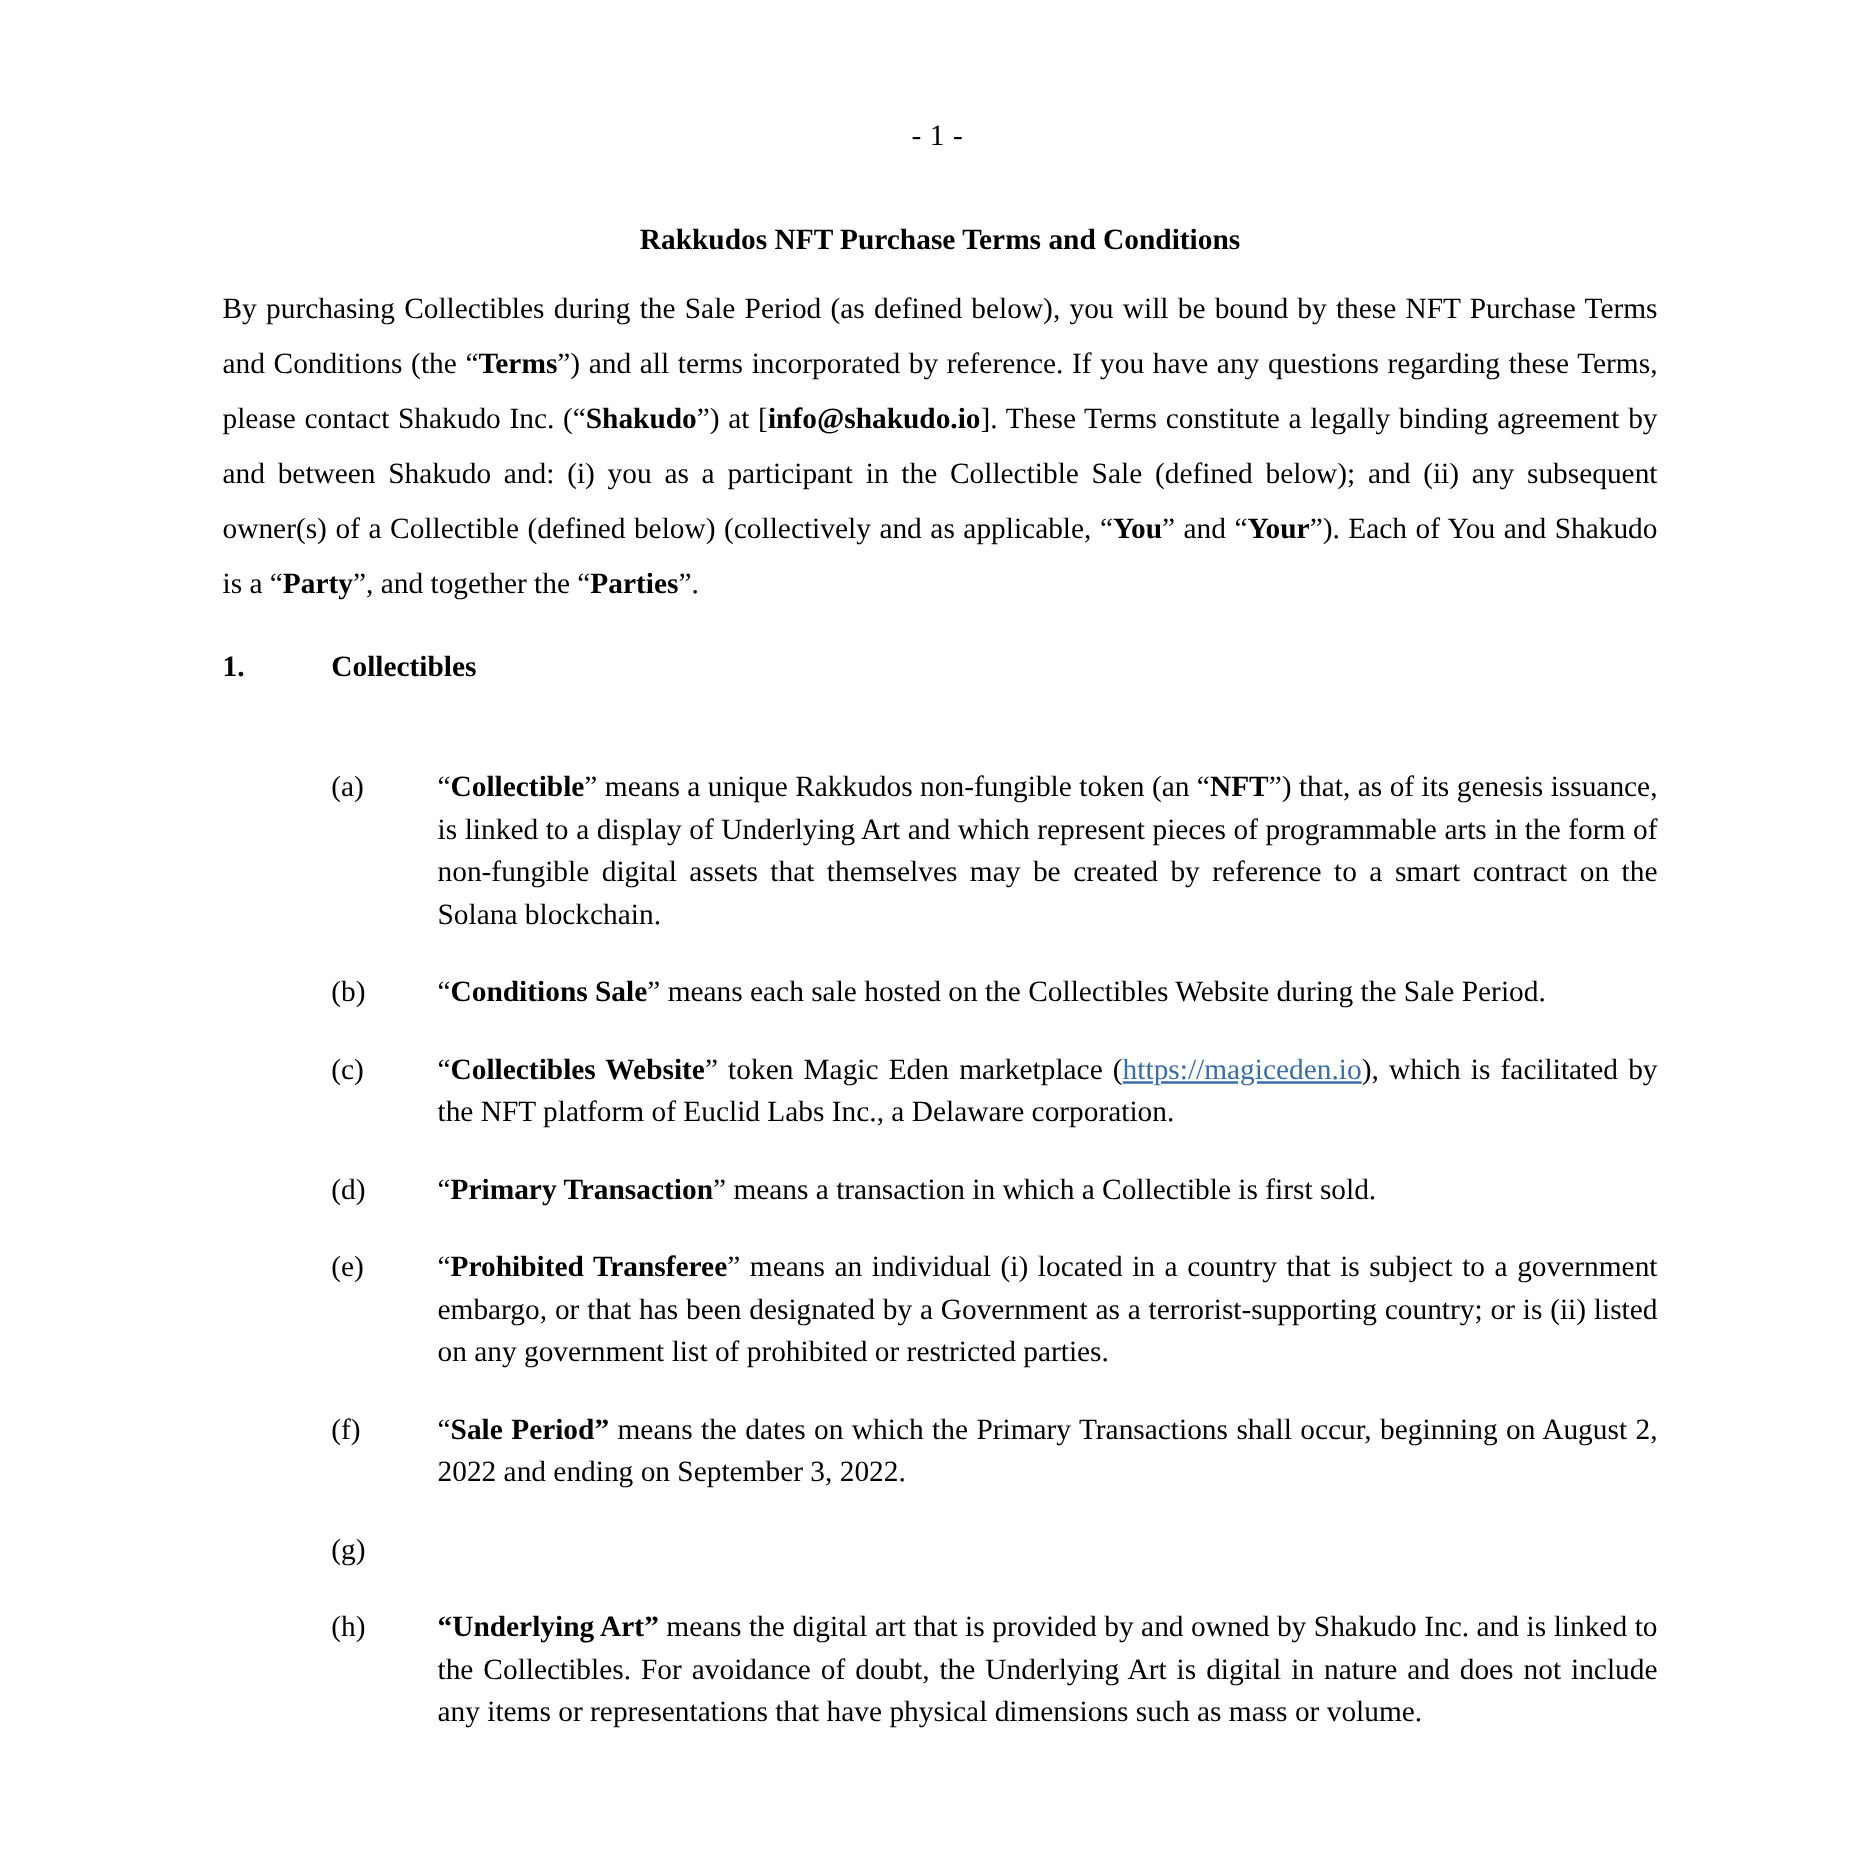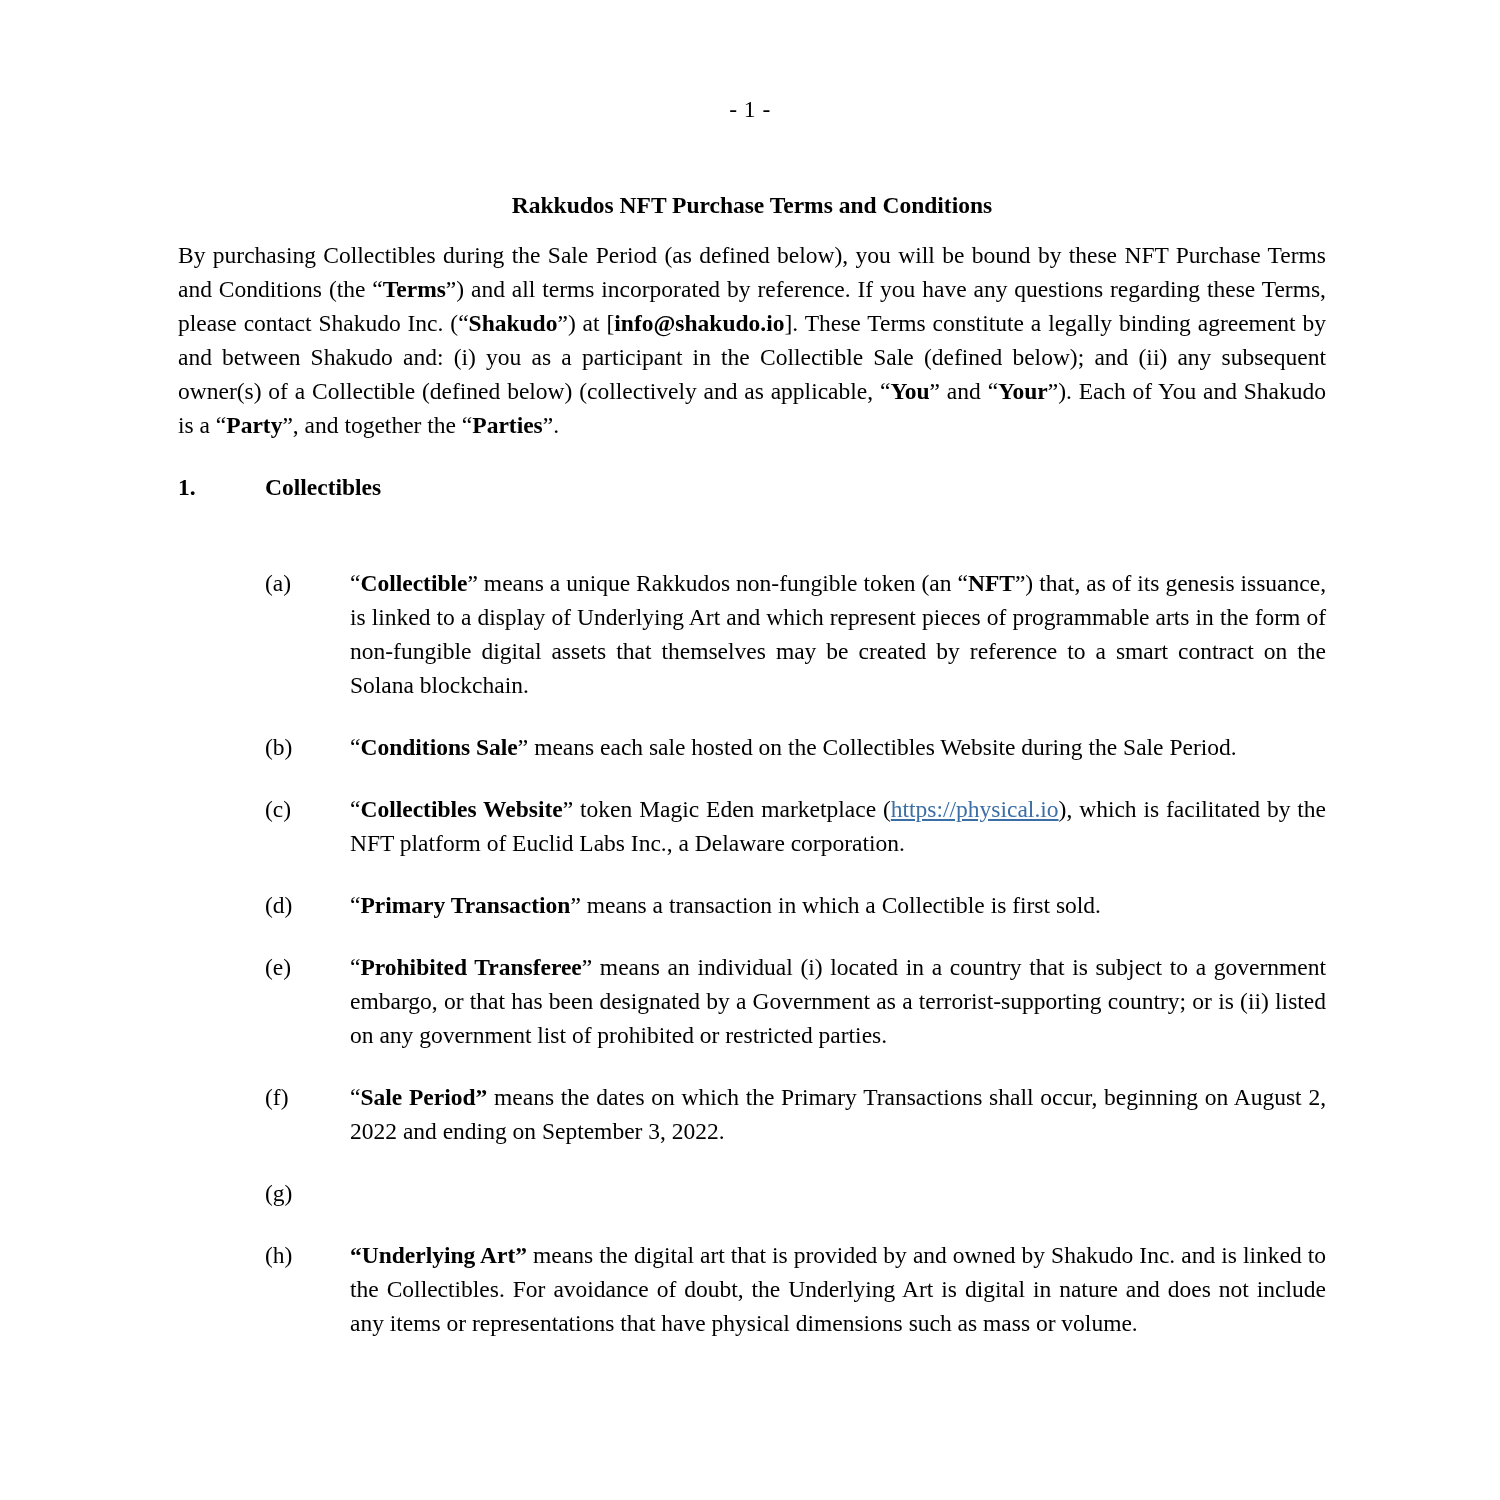"Rakkudos NFT Purchase Terms and" .content { top: 188px -> 175px }
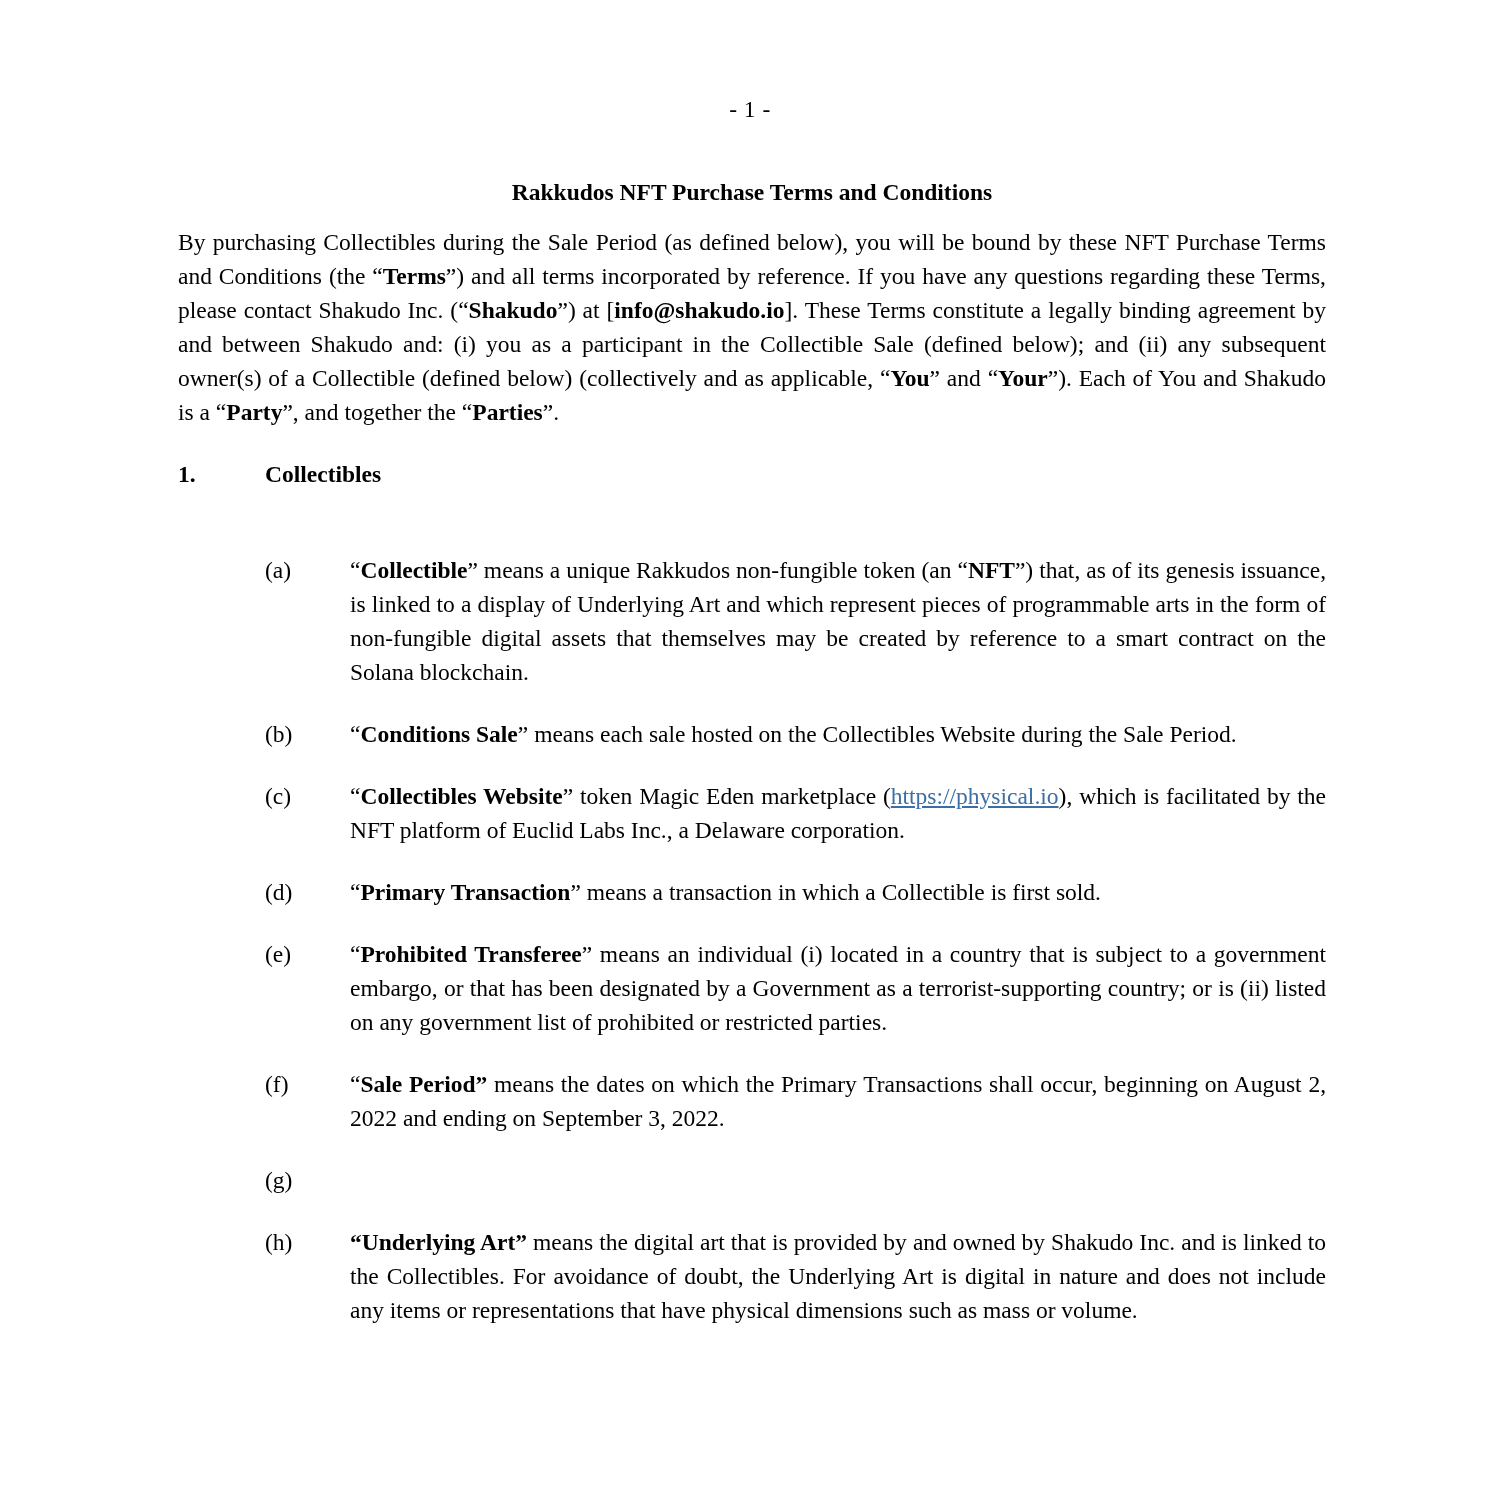"By purchasing Collectibles during the" .body-para { line-height: 34px -> 44px }
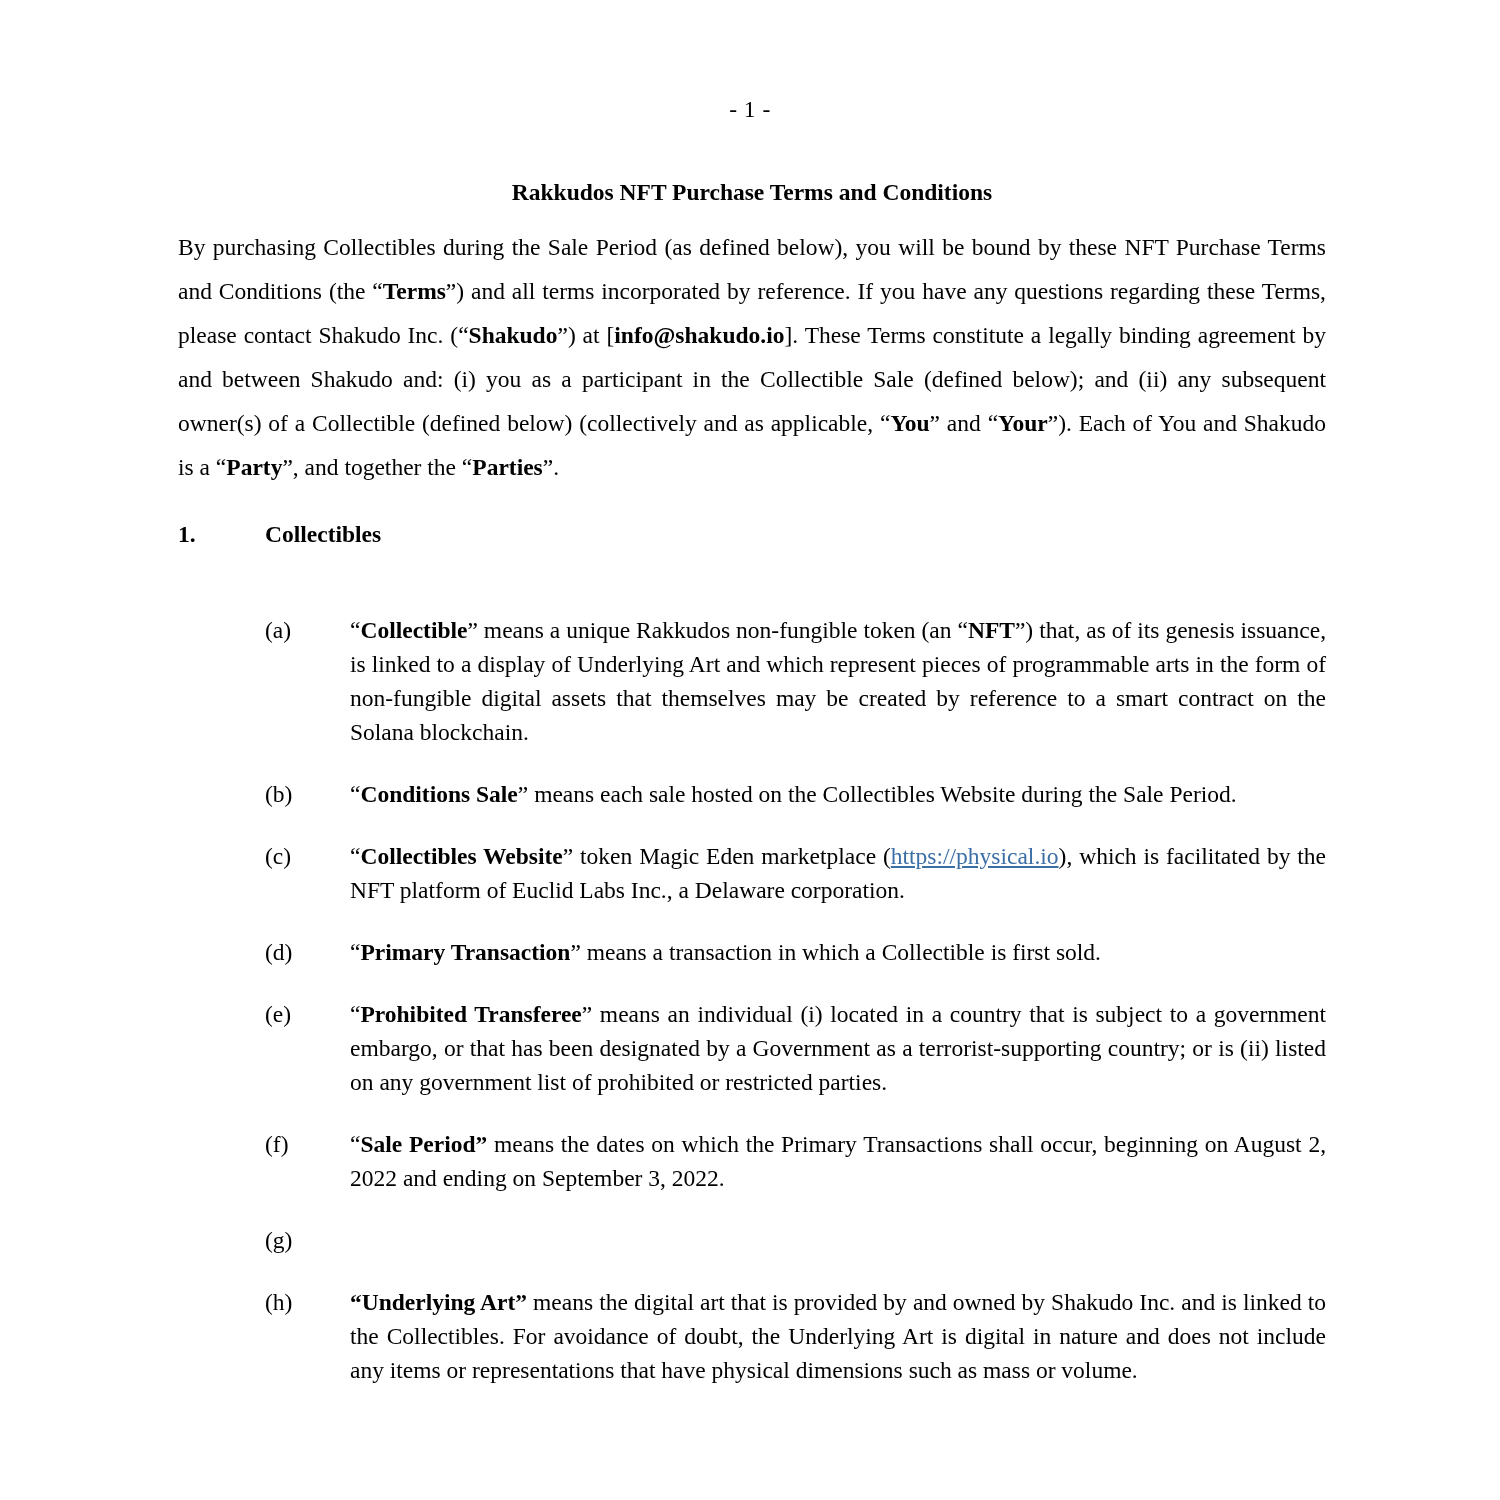"https://physical.io" a.link { text: https://physical.io -> https://magiceden.io }
